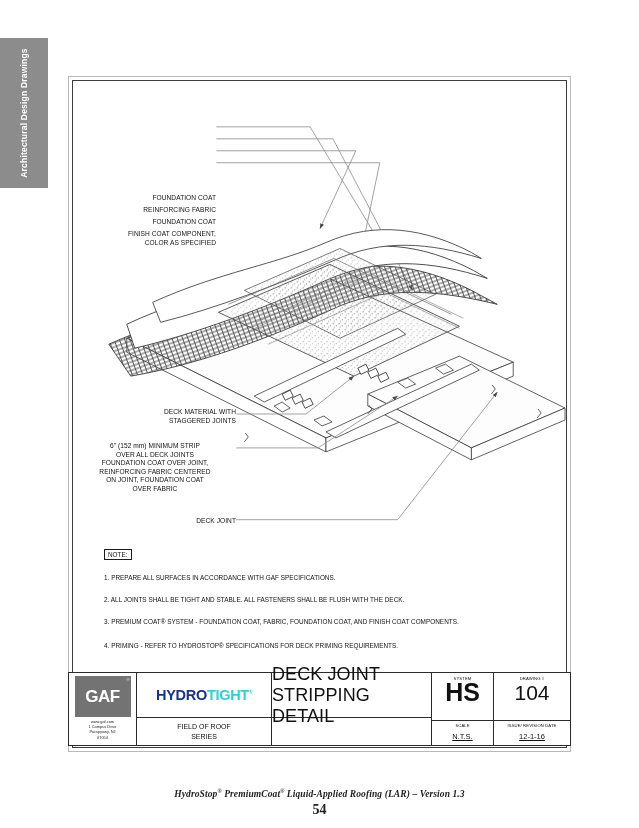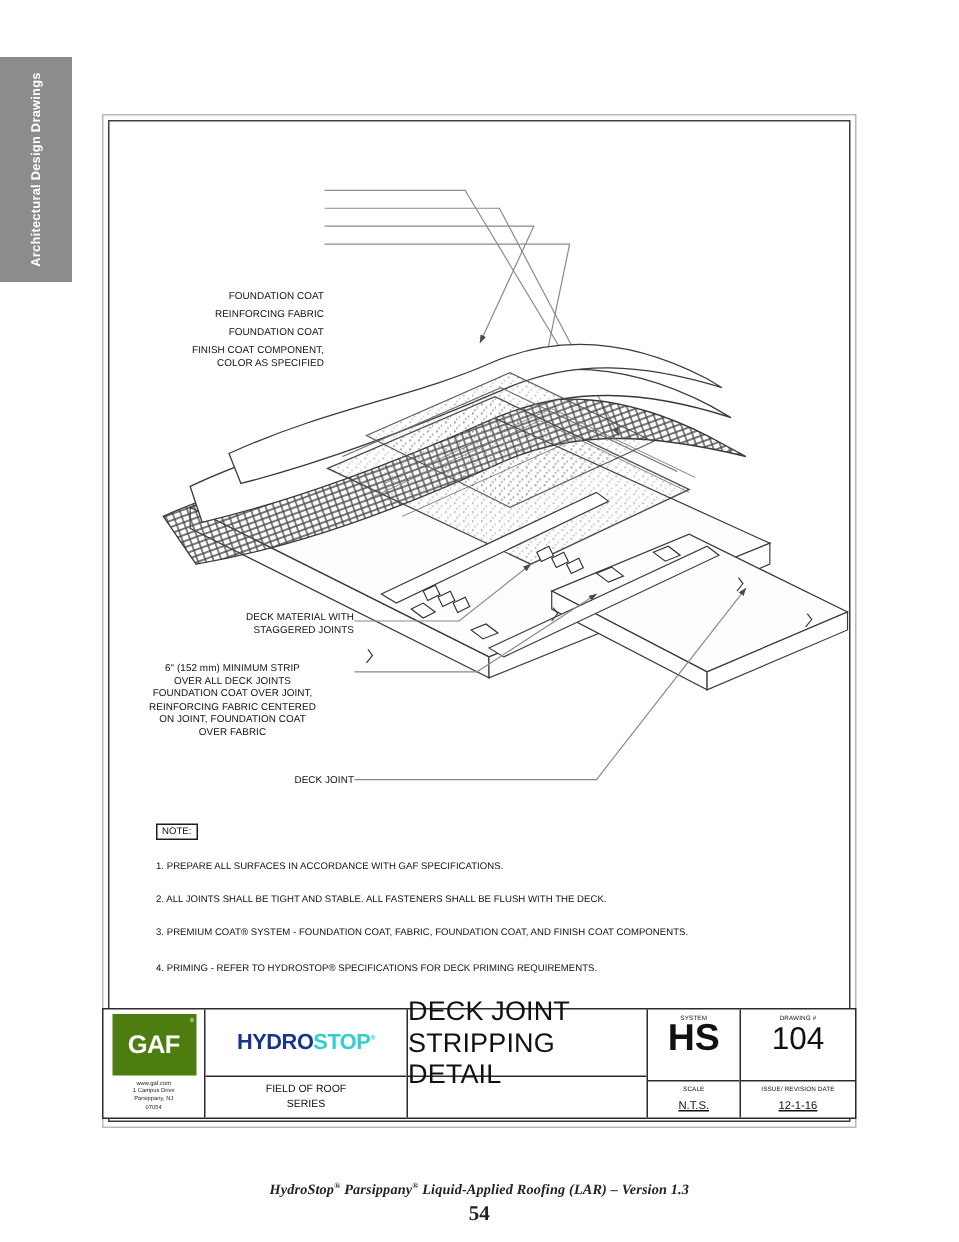"GAF" .gaf-logo { background: #4d7c0f -> #737373 }
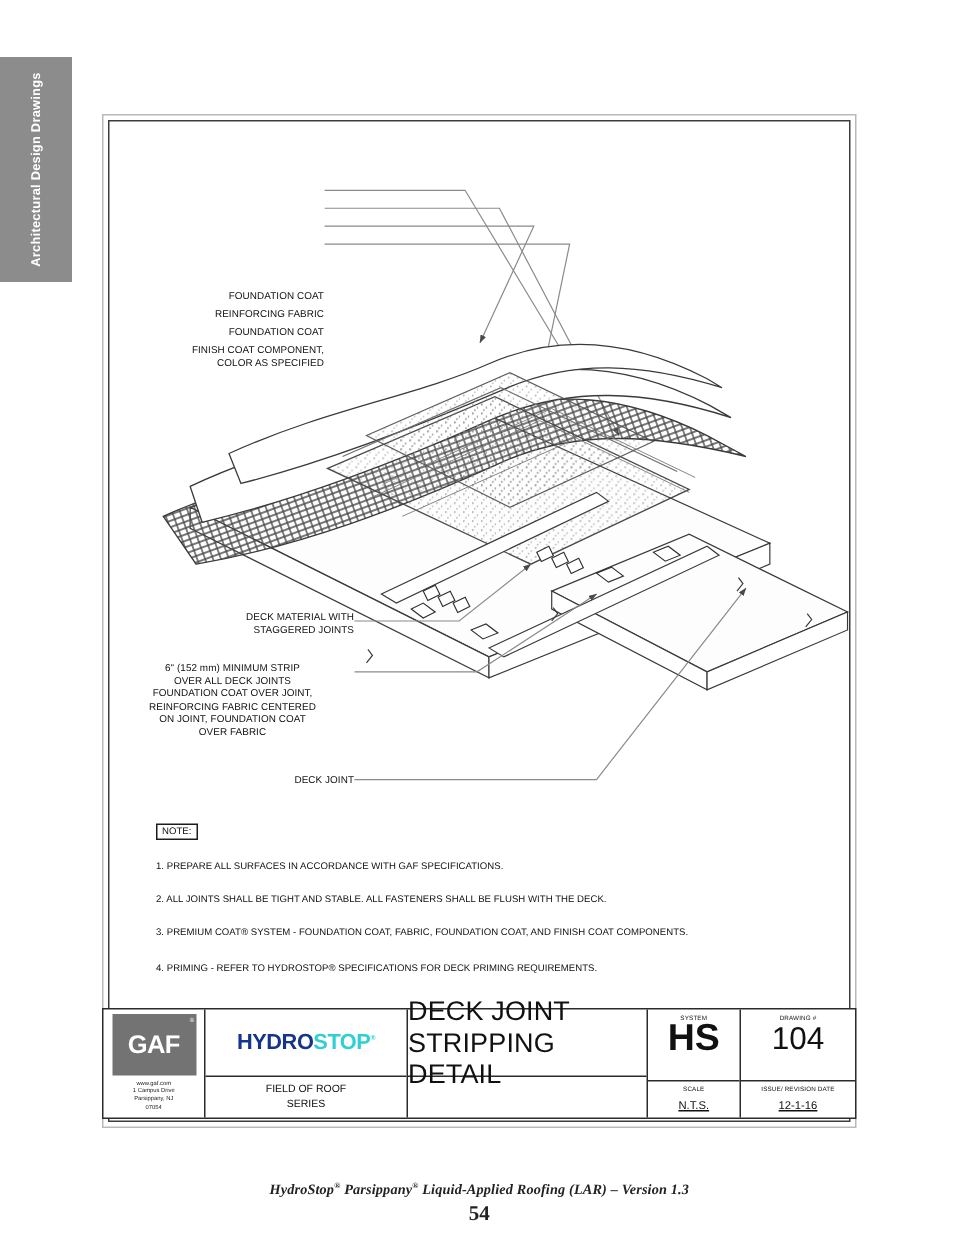"STOP" span.hydro-b { text: STOP -> TIGHT }
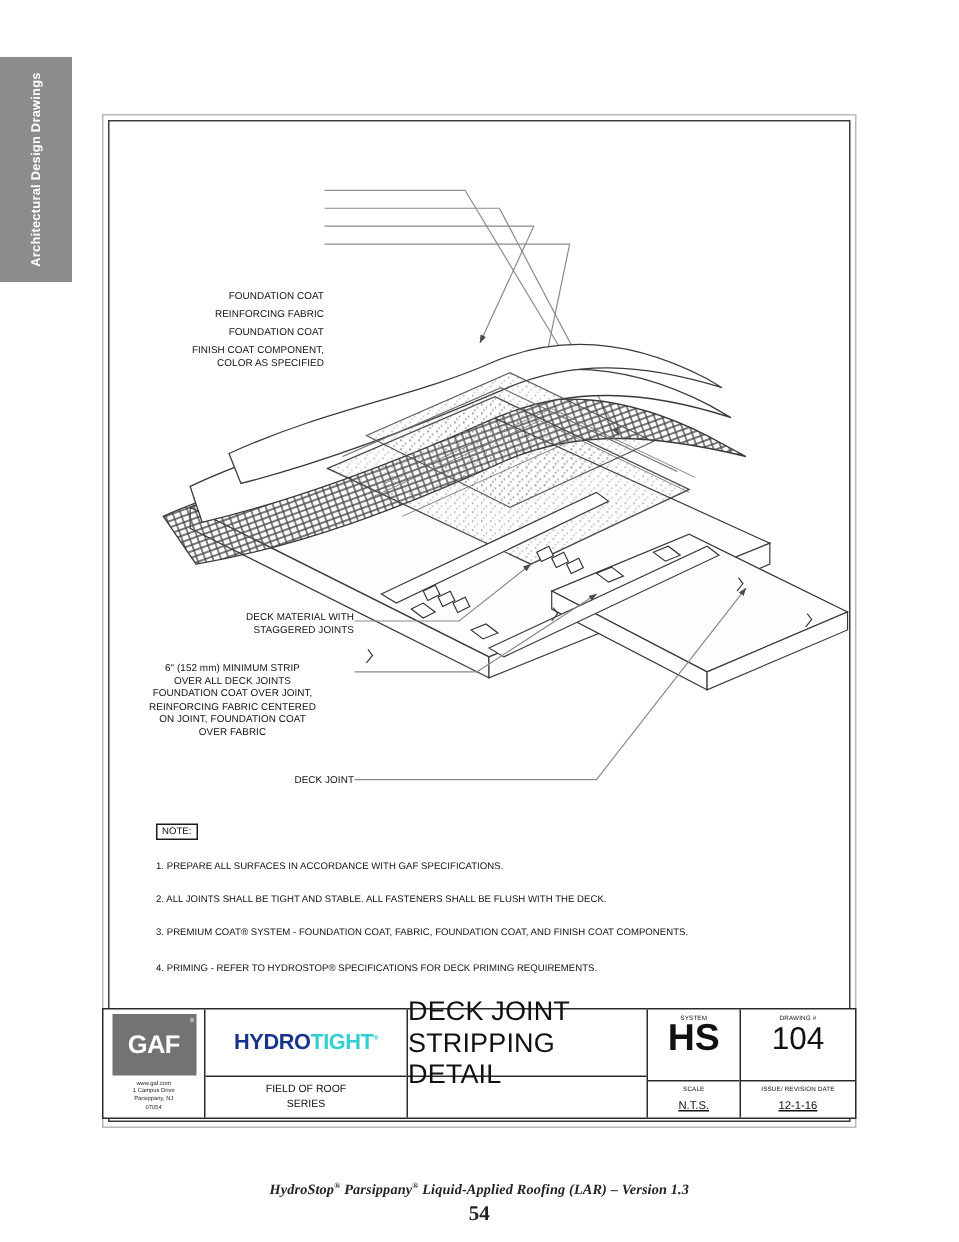"Parsippany" span { text: Parsippany -> PremiumCoat }
